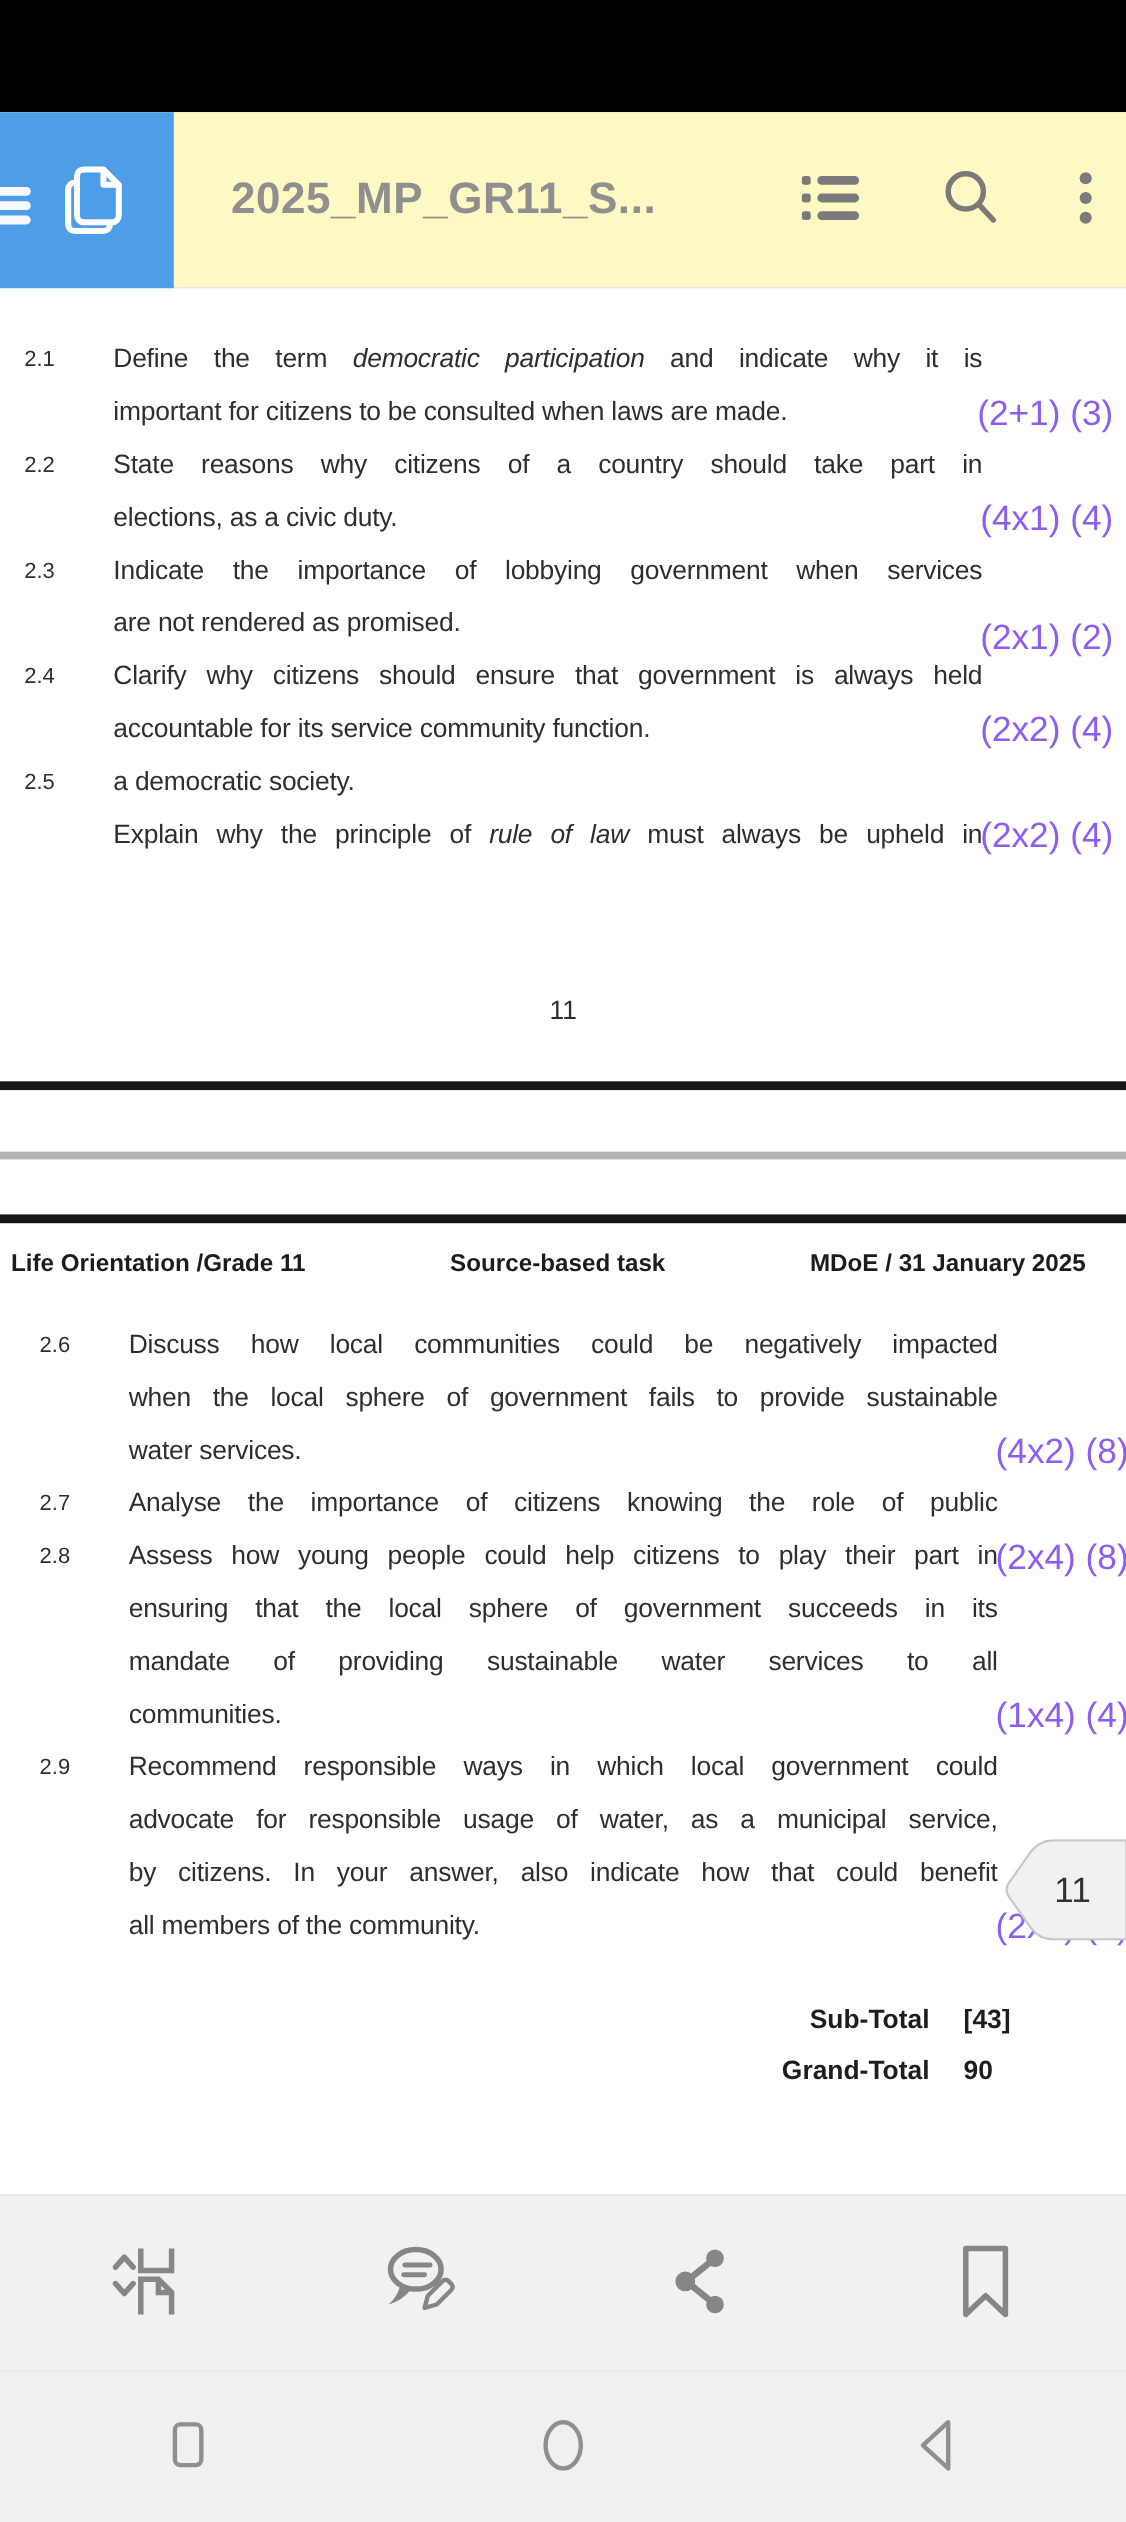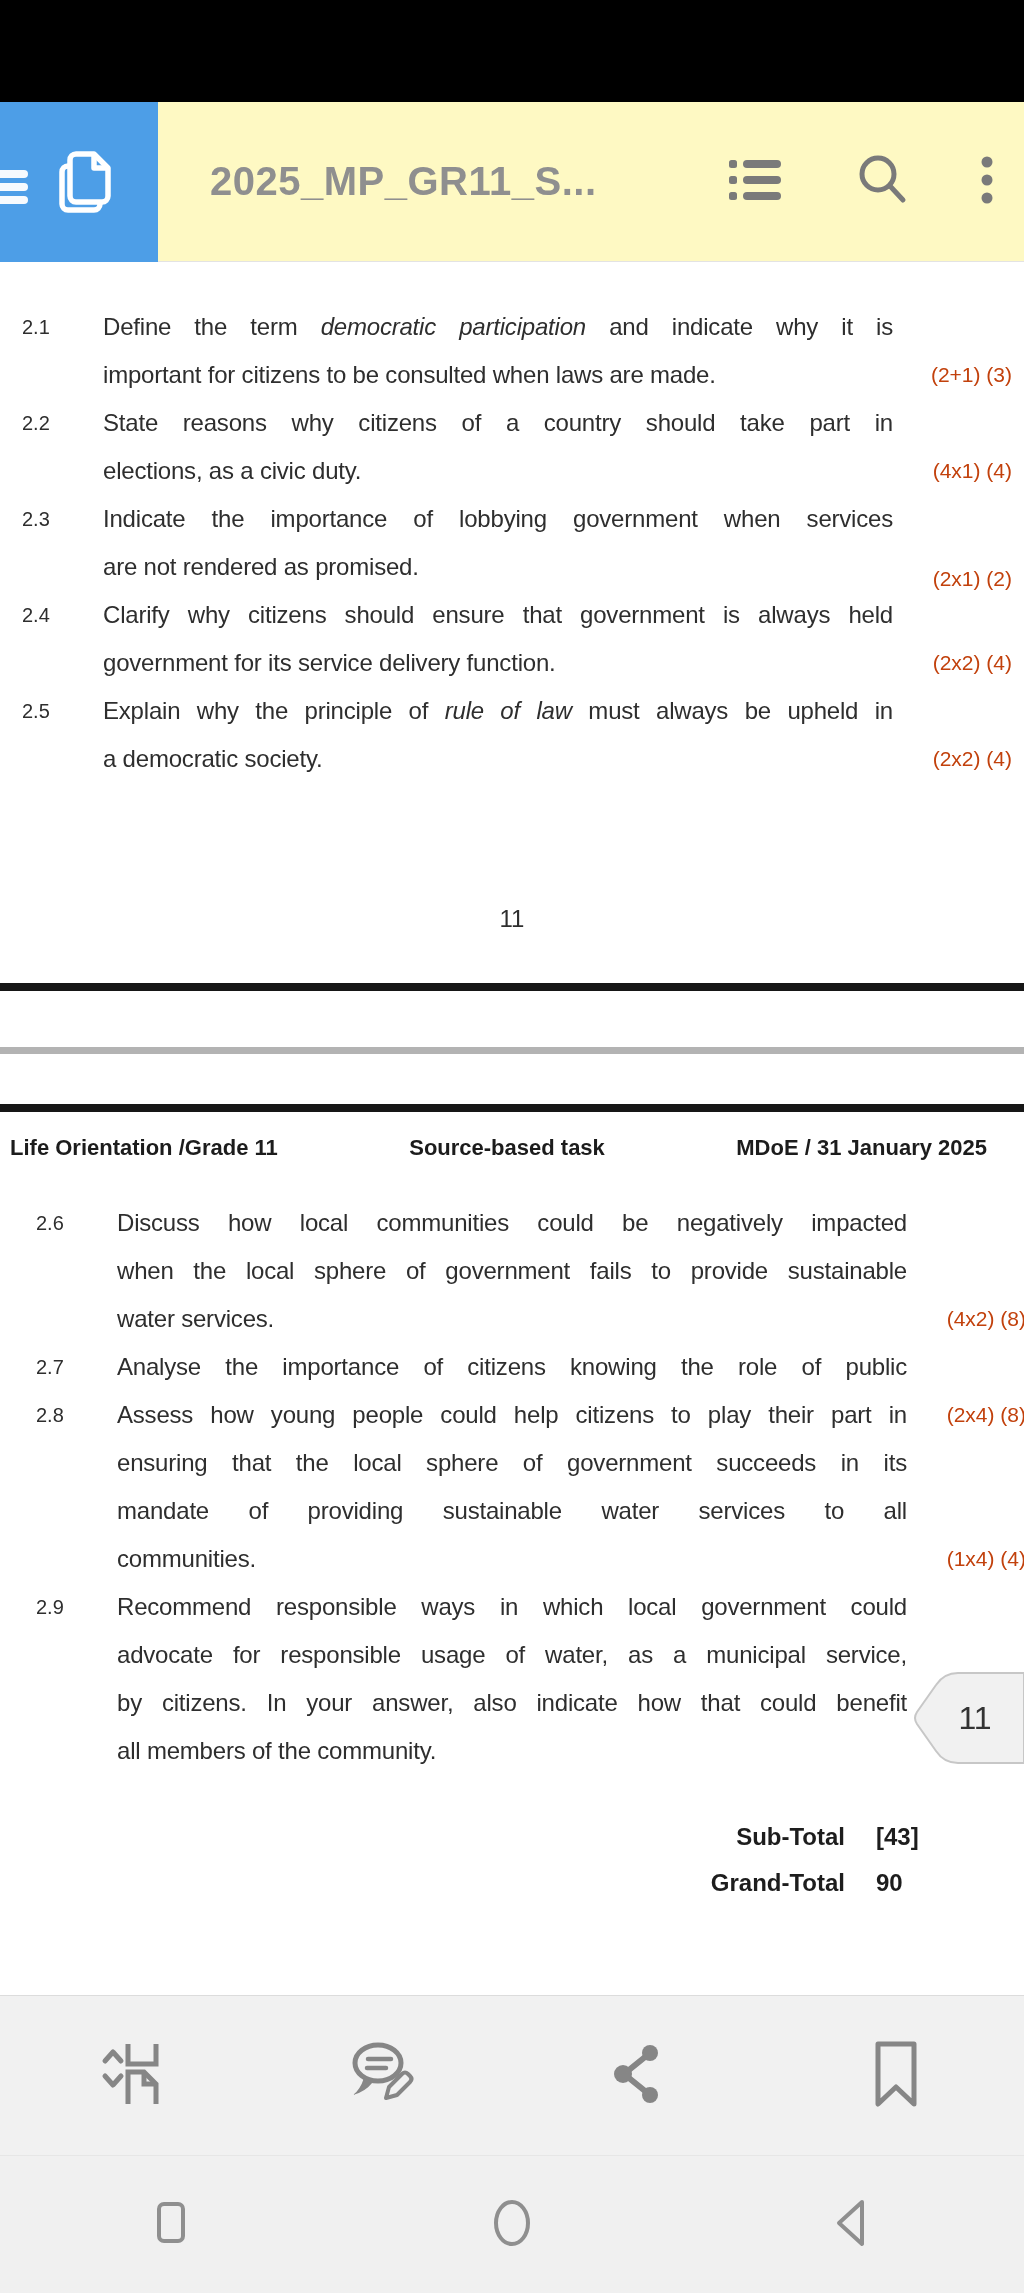"(2+1) (3)" .q-marks { color: #c2410c -> #8b5cf6; font-size: 21px -> 32px }
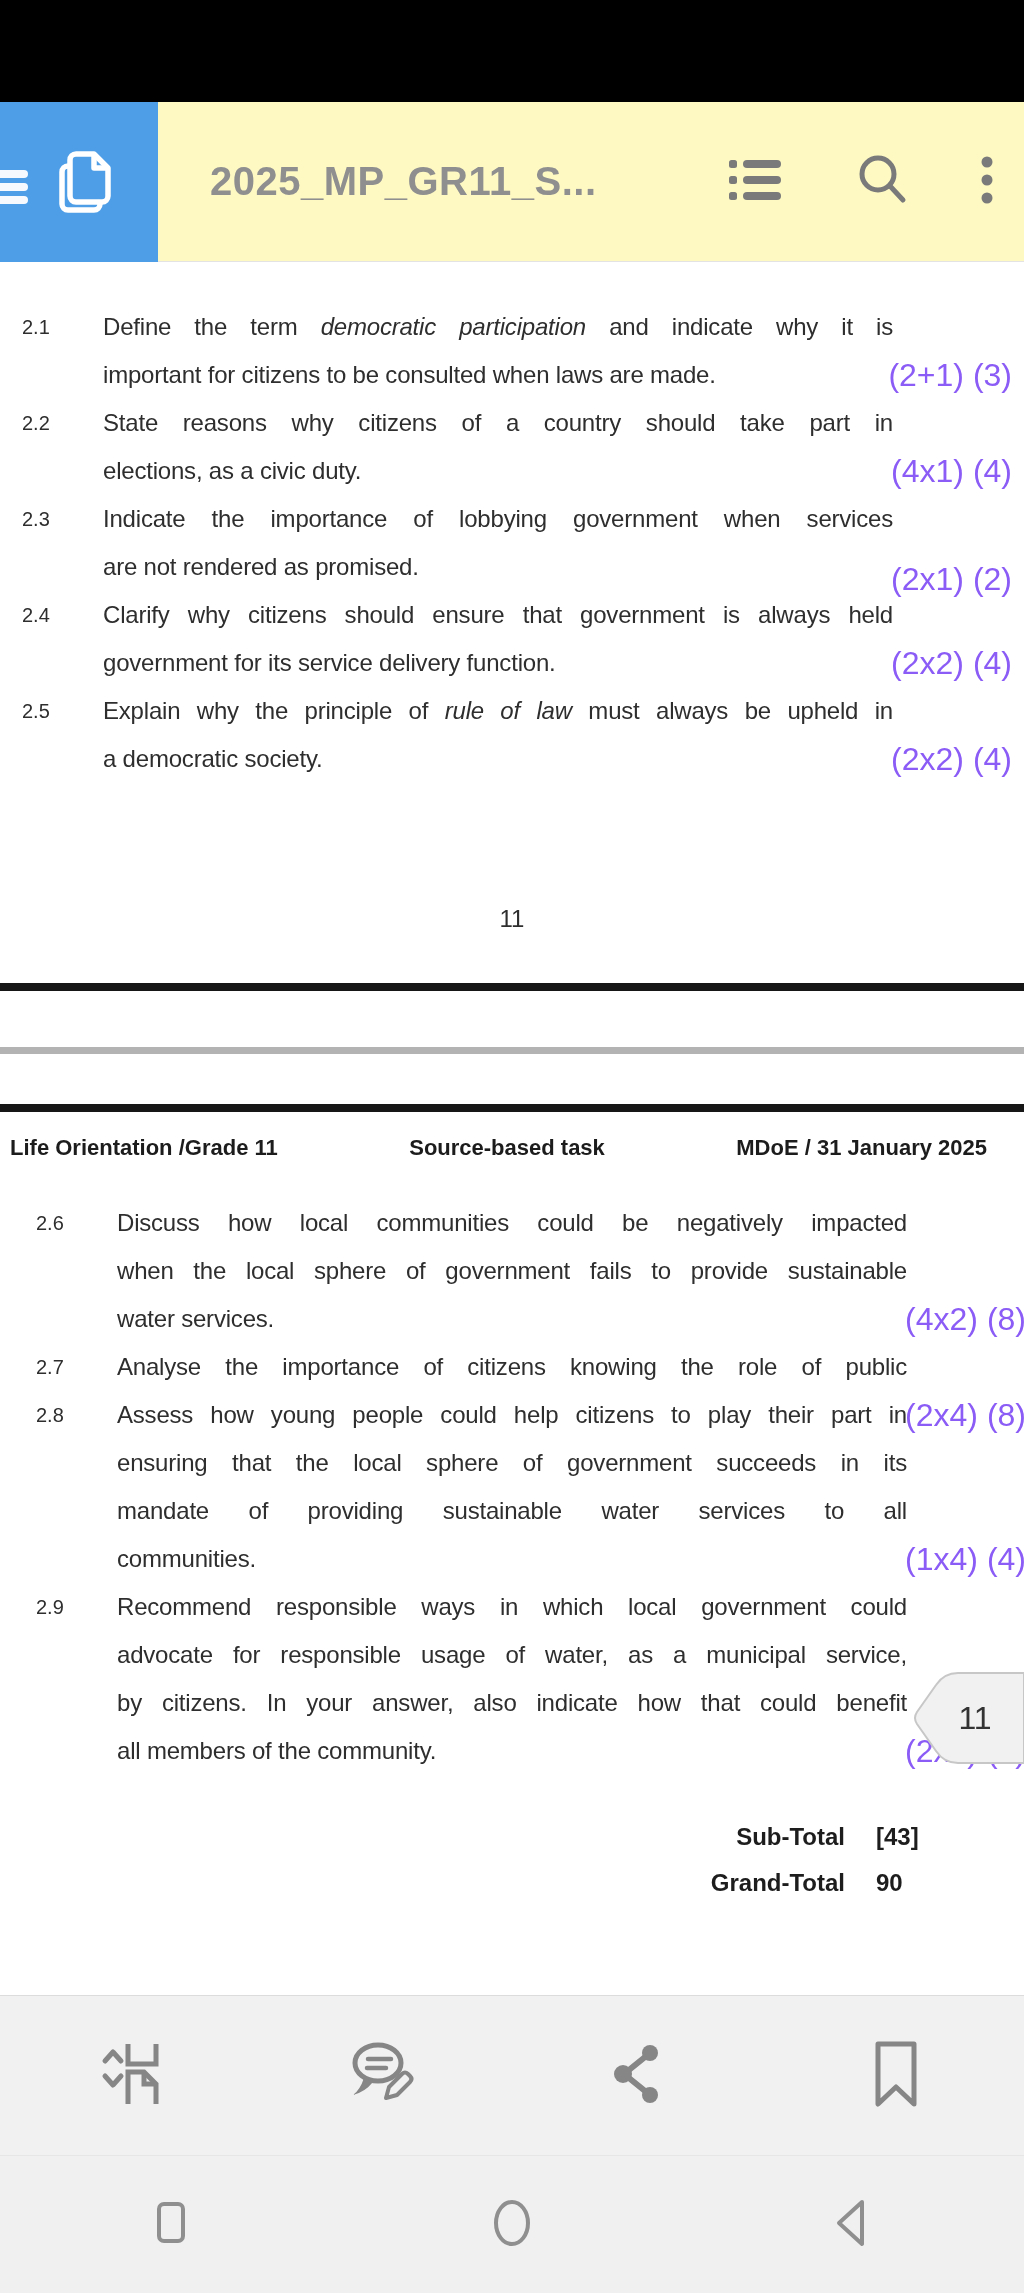"government for its service delivery" span { text: government for its service delivery -> accountable for its service community }
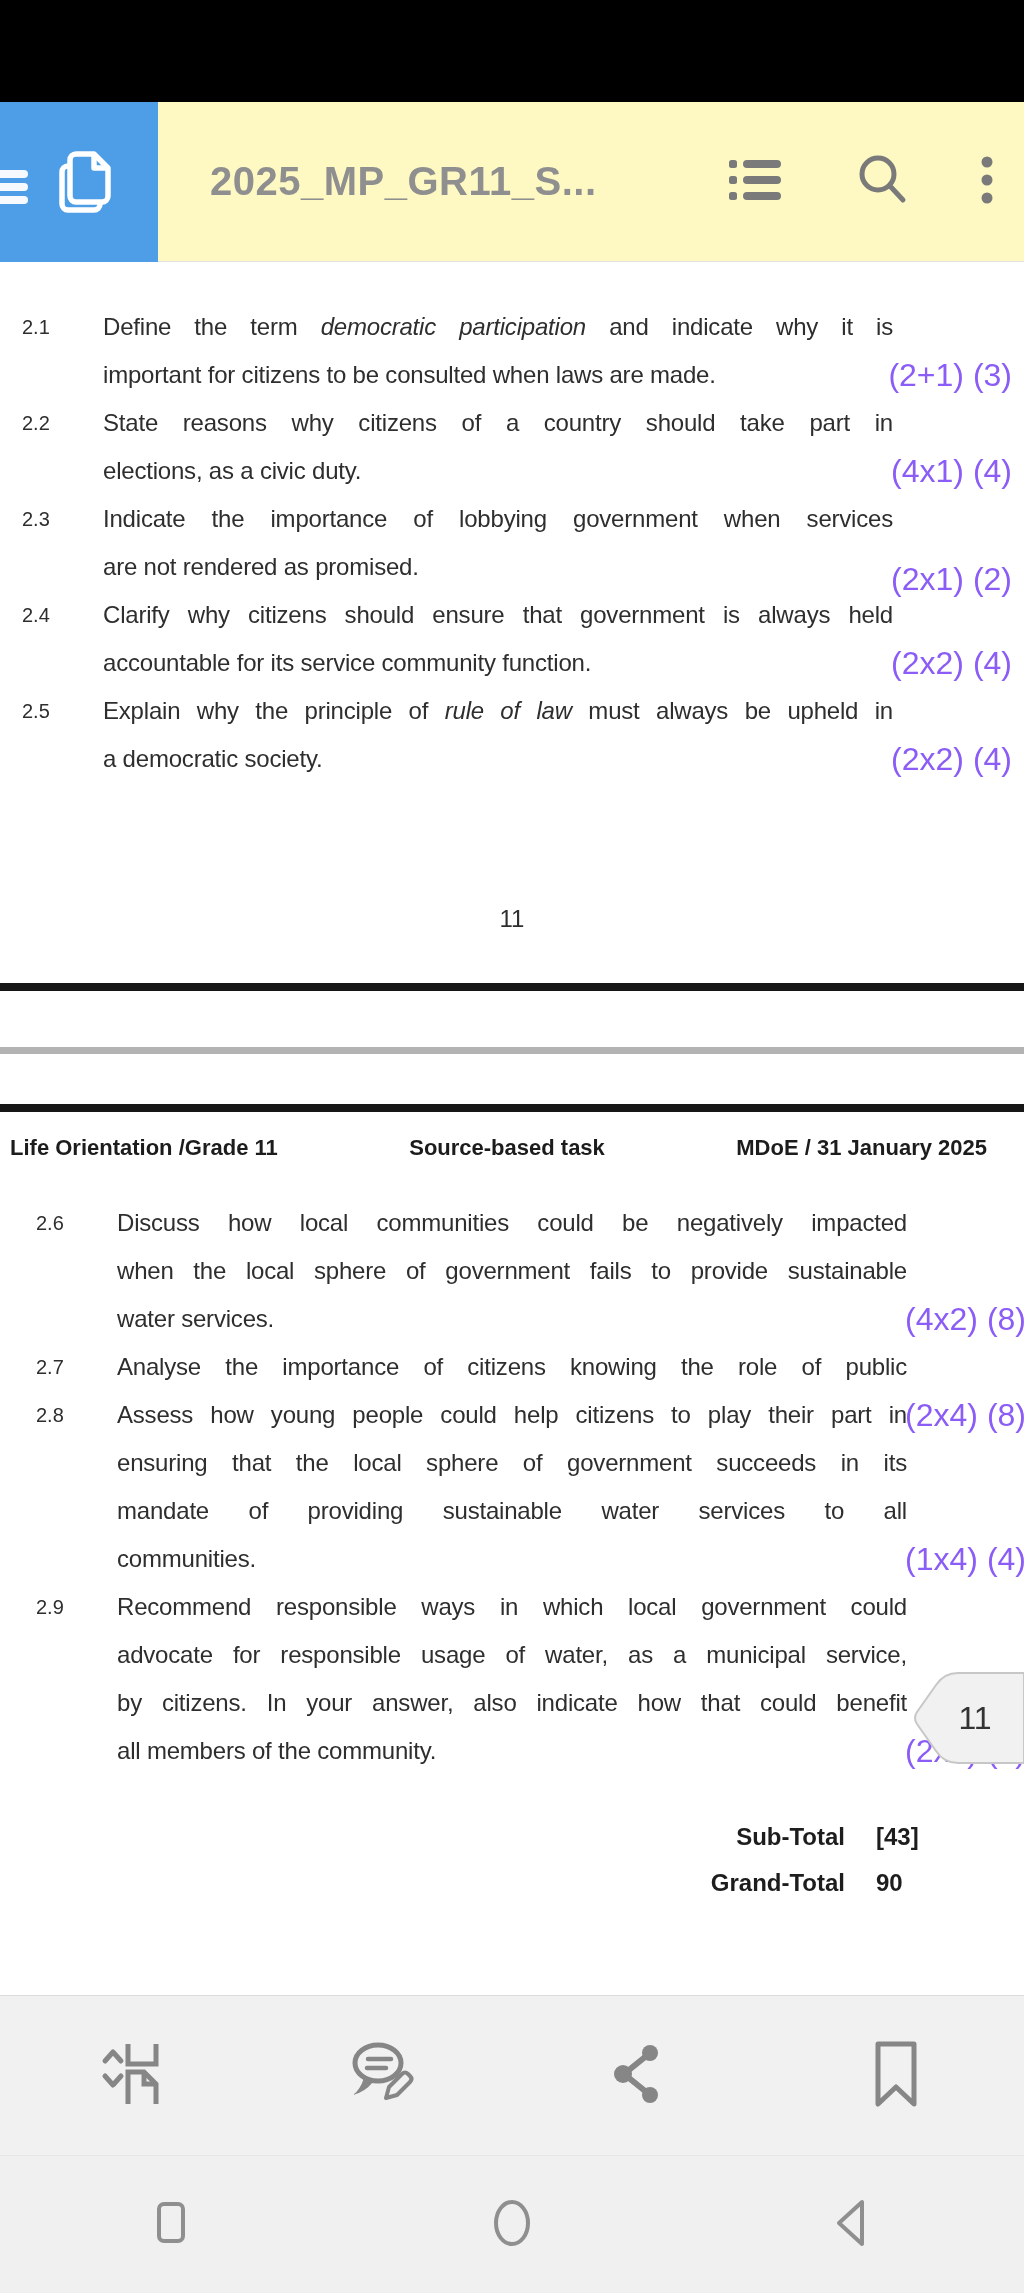"Explain why the principle of" div.q-line { order: before "a democratic society." -> after "a democratic society." }
